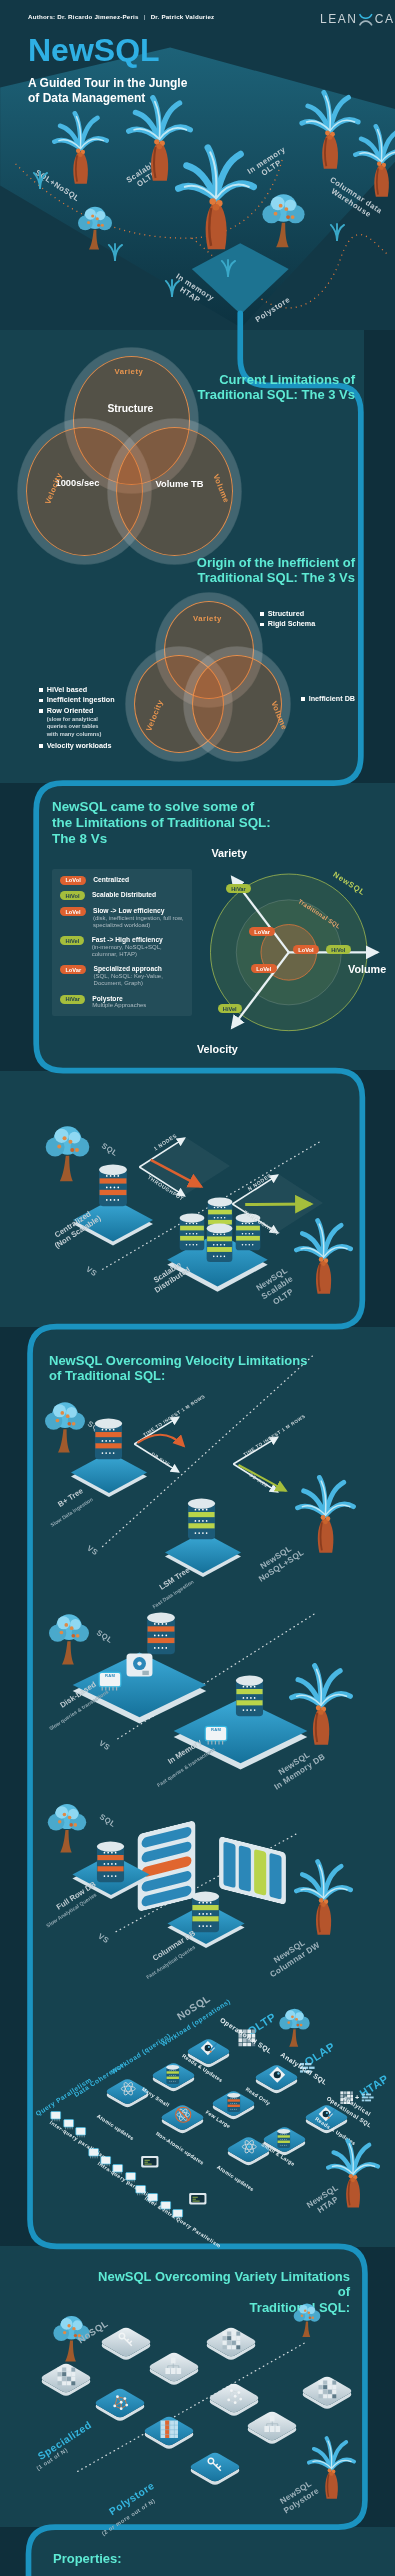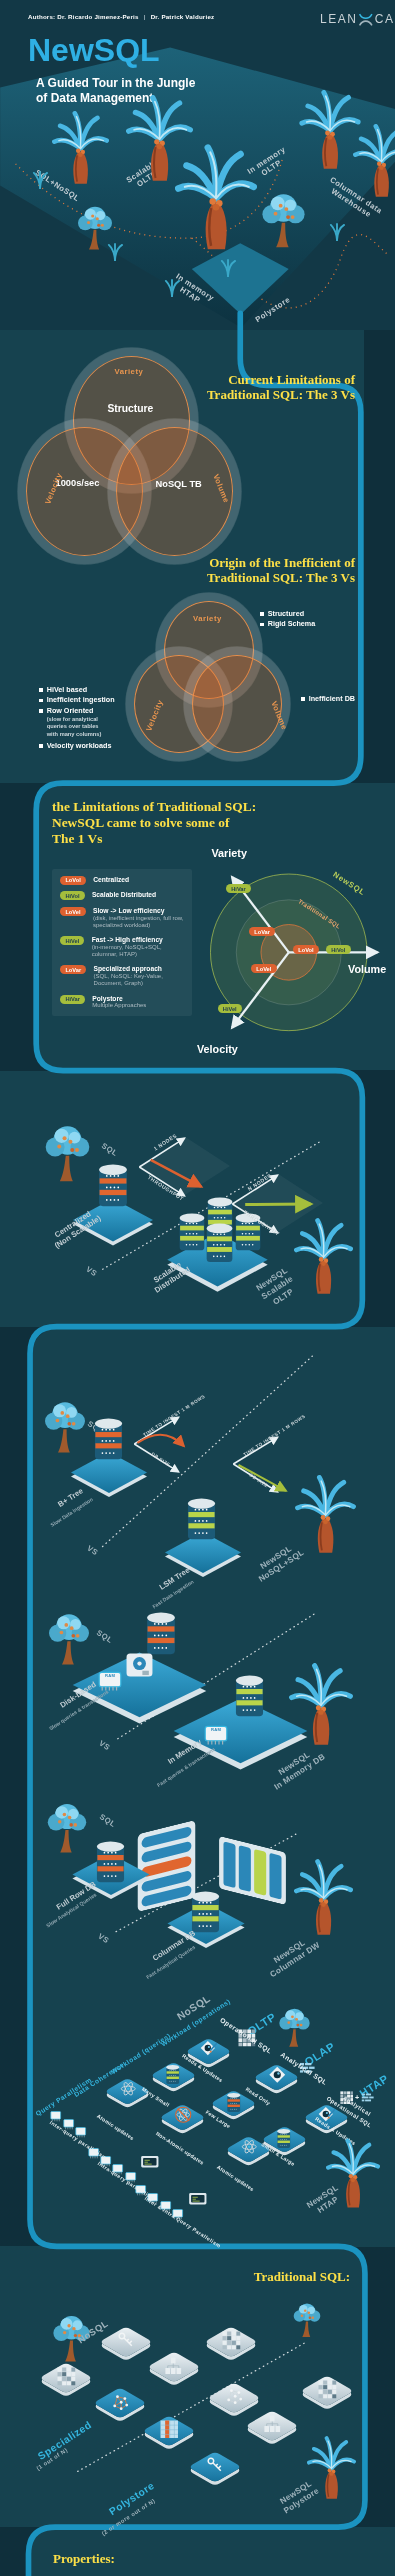"A Guided Tour in the" div.abs { left: 36px -> 28px }
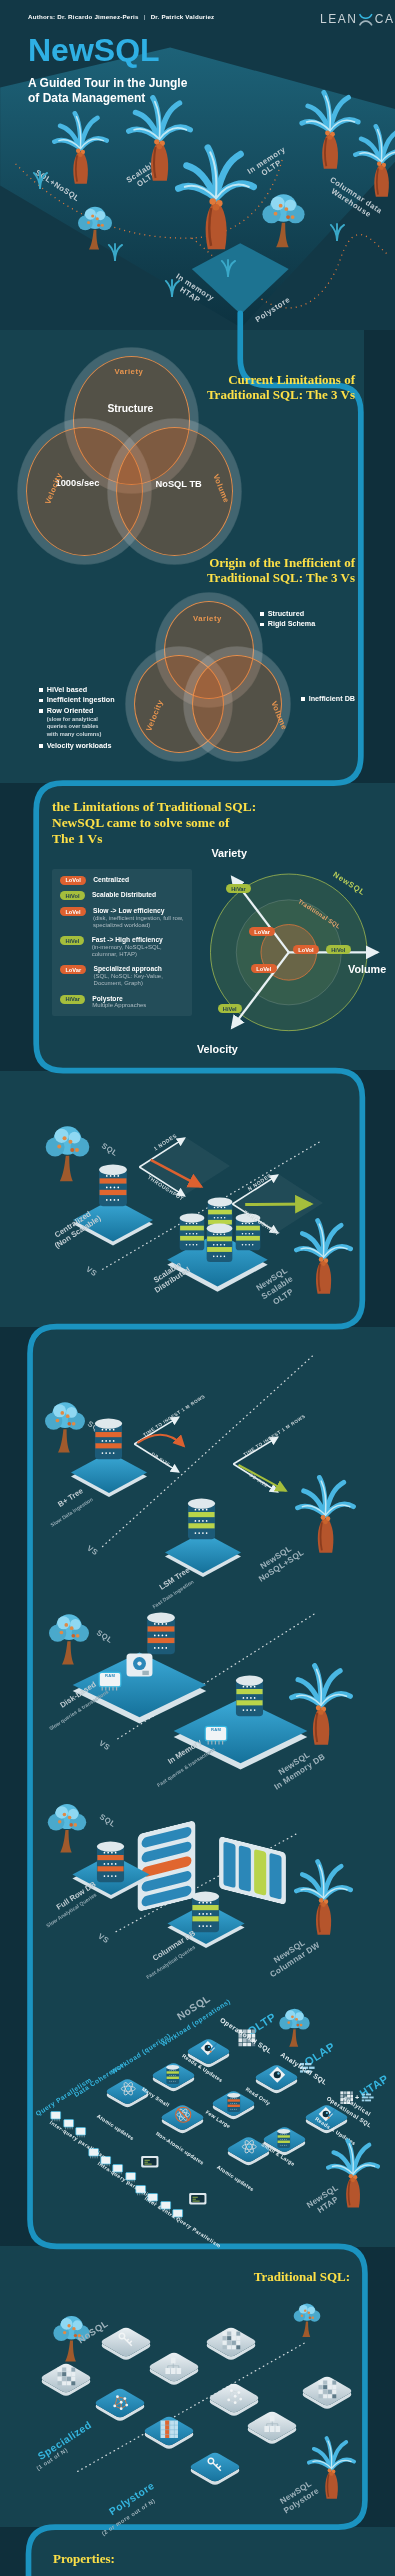"Current Limitations of" .sechead { color: #fde047 -> #5eead4; font-family: Liberation Serif, serif -> none }
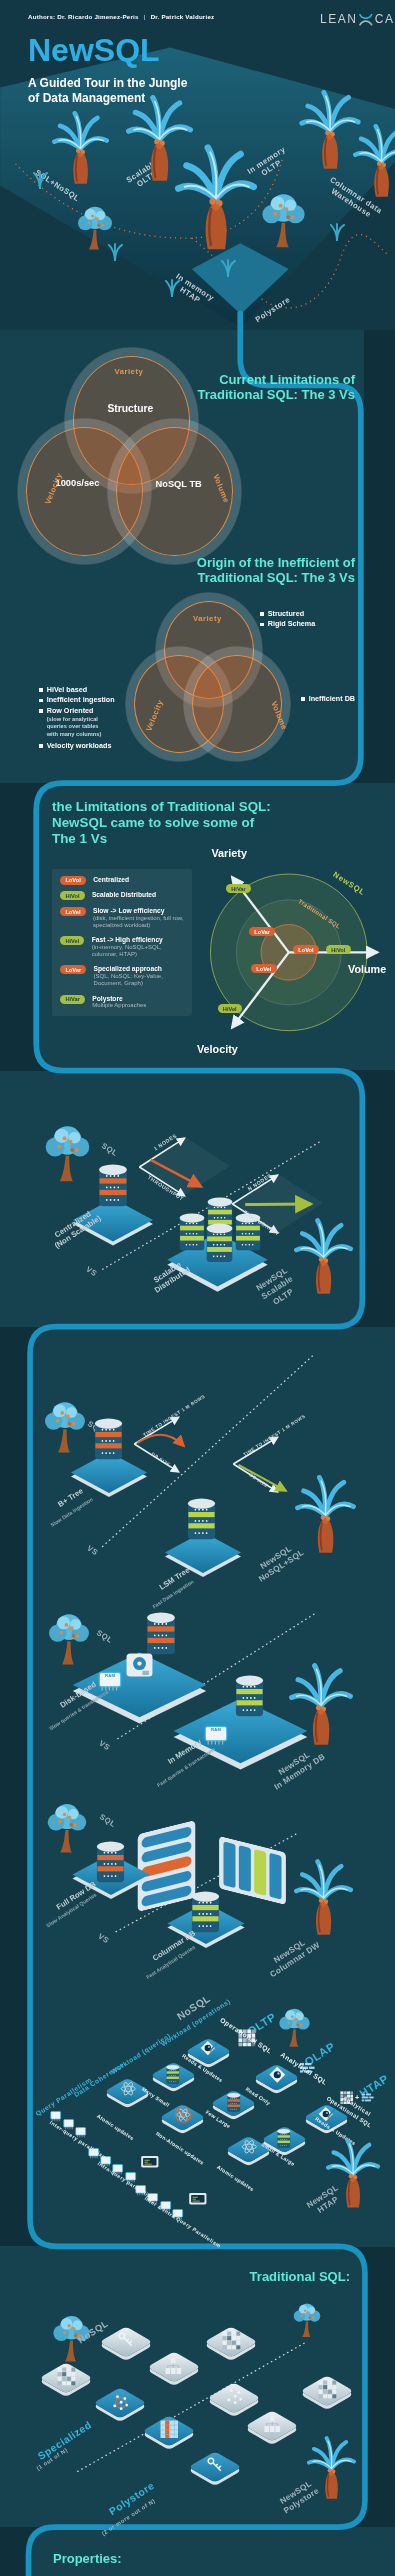"NoSQL TB" div.vval { text: NoSQL -> Volume }
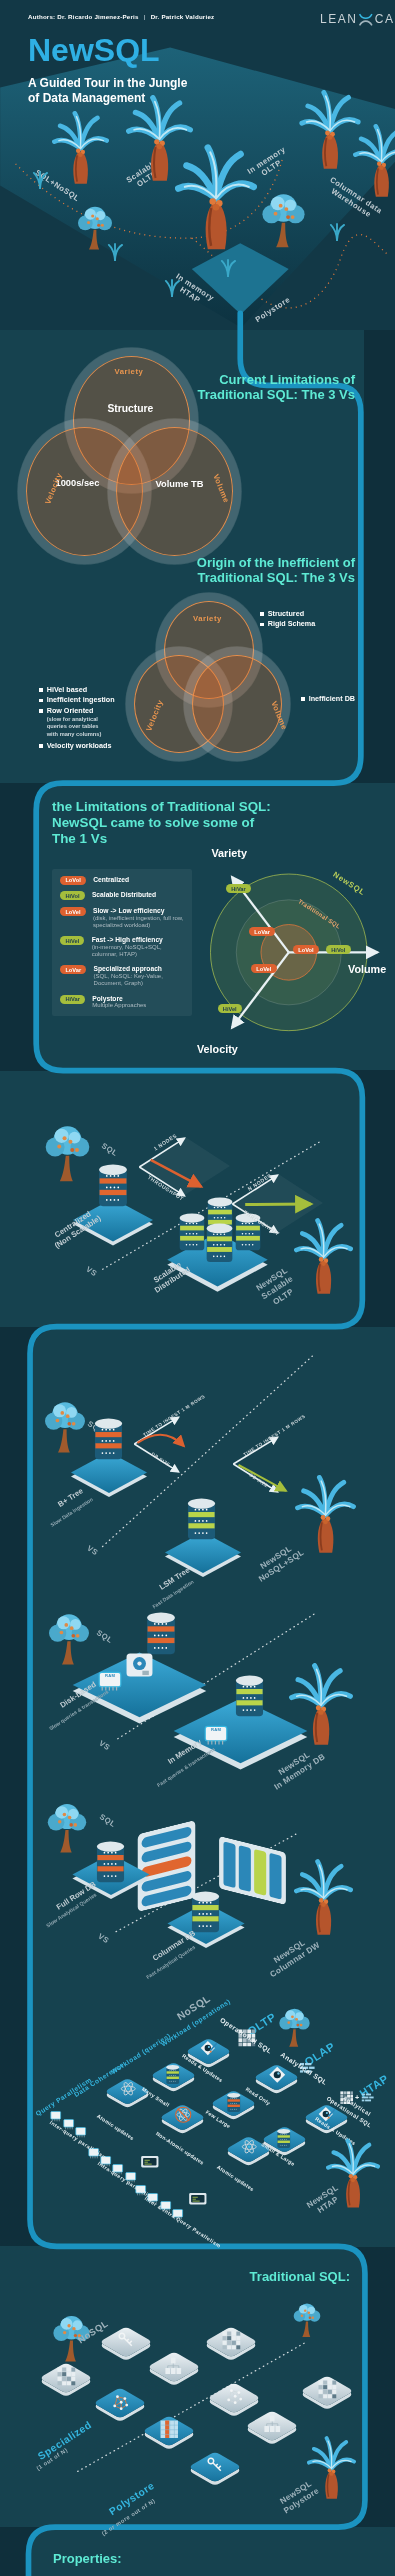"the Limitations of Traditional SQL:" div { order: before "NewSQL came to solve some" -> after "NewSQL came to solve some" }
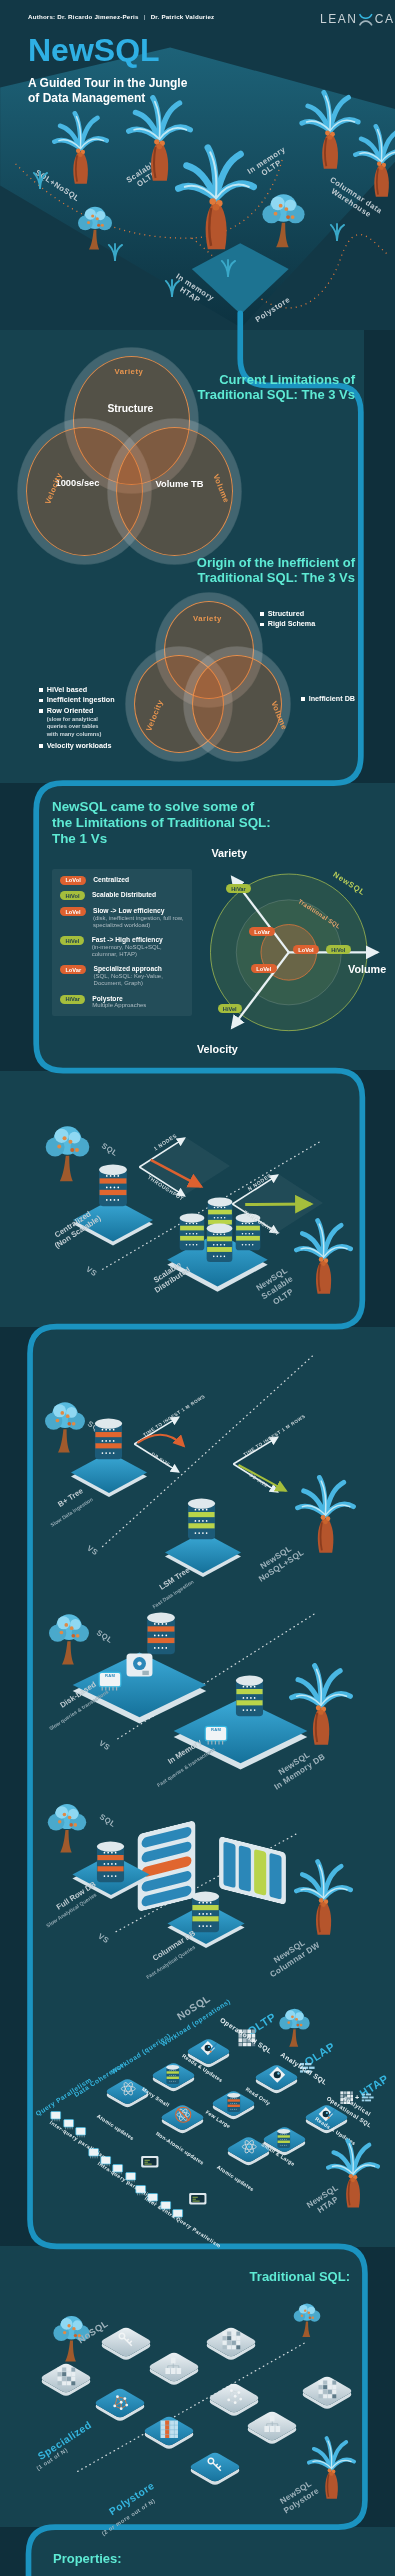"The 1 Vs" div { text: 1 -> 8 }
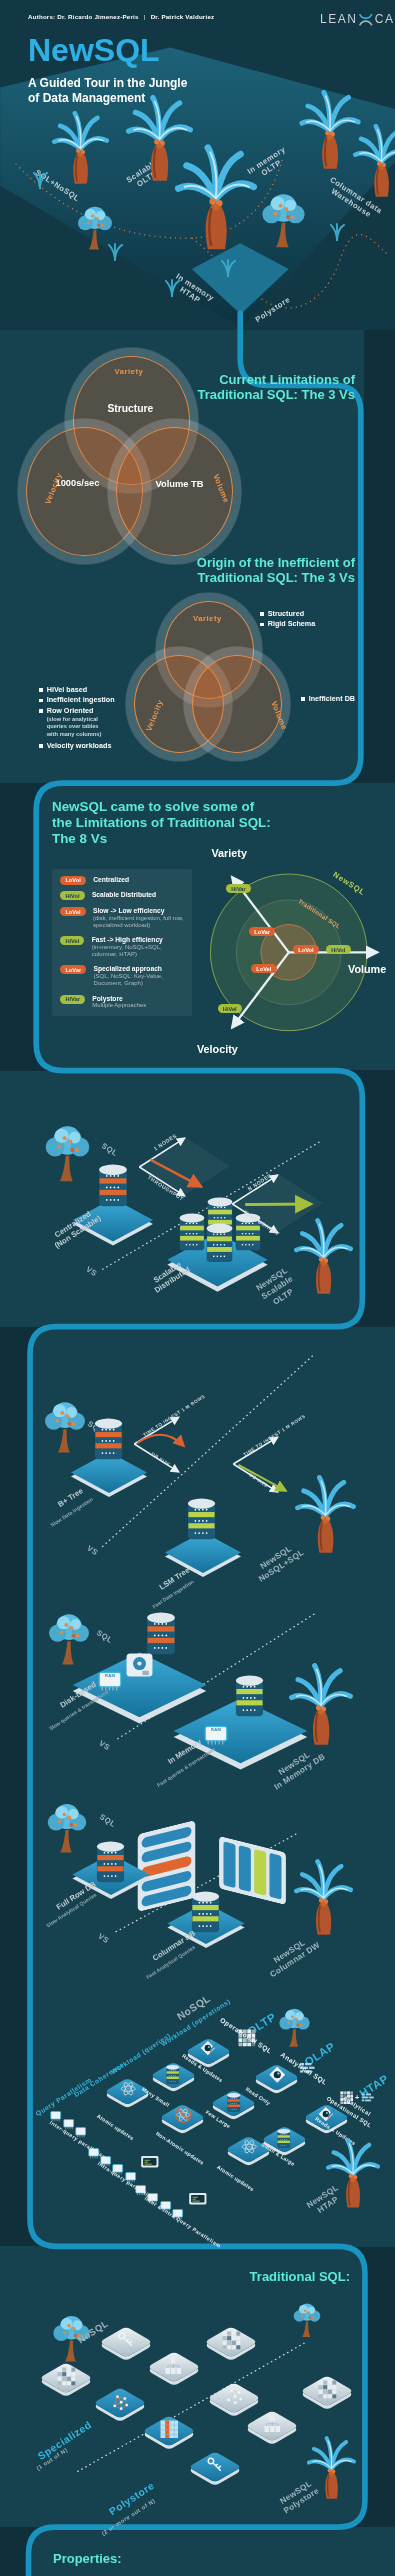"NewSQL Overcoming Velocity Limitations" div { html: none -> <div>NewSQL Overcoming Velocity Limitations</div> }
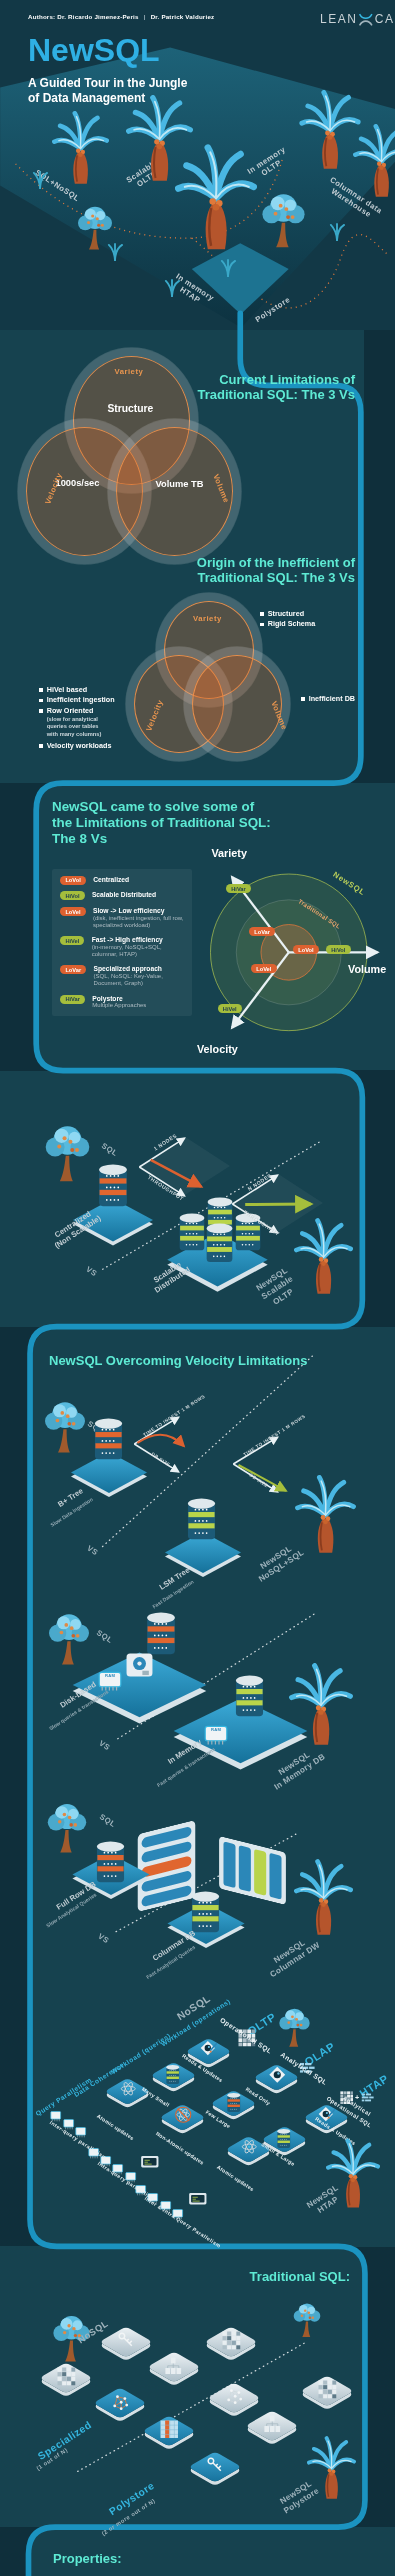"of Traditional SQL:" div { html: none -> <div>of Traditional SQL:</div> }
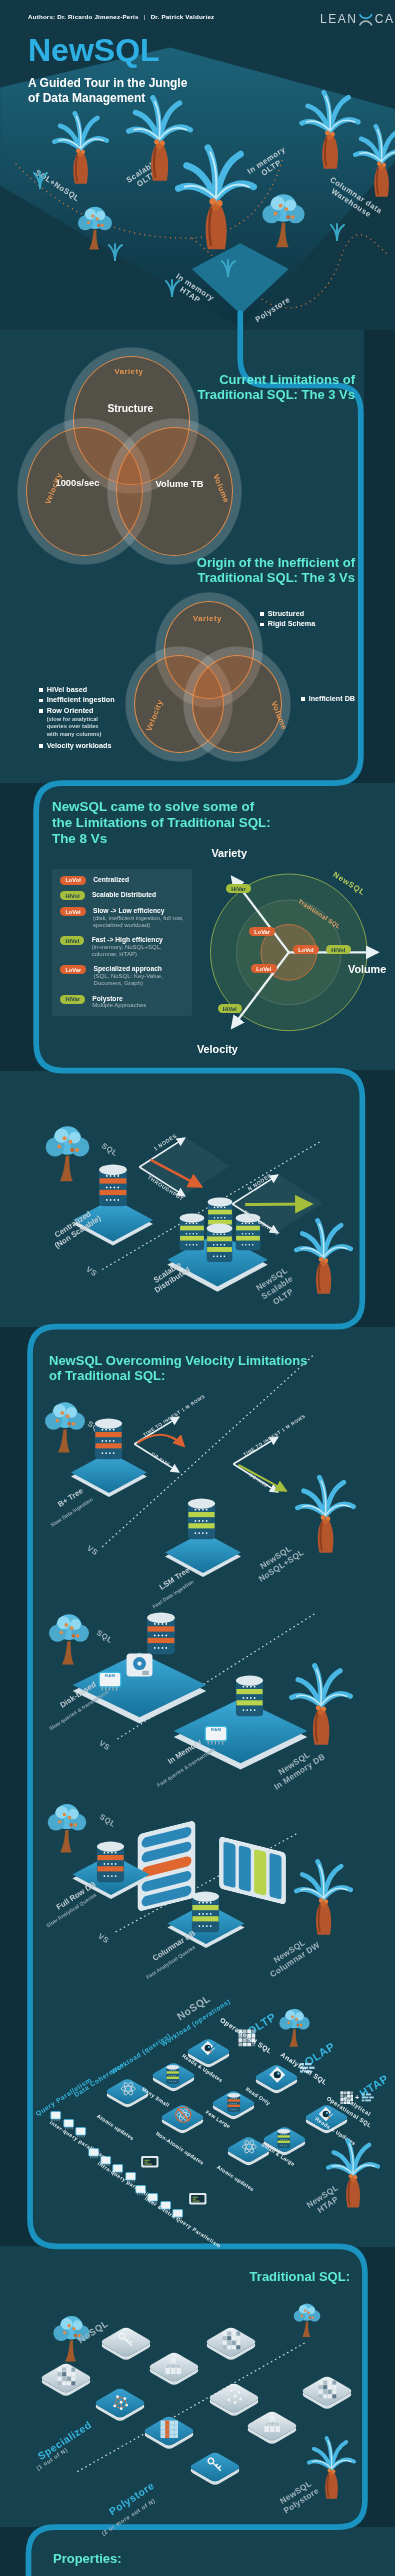"NewSQL Overcoming Variety Limitations of" div { html: none -> <div>NewSQL Overcoming Variety Limitations of</div> }
